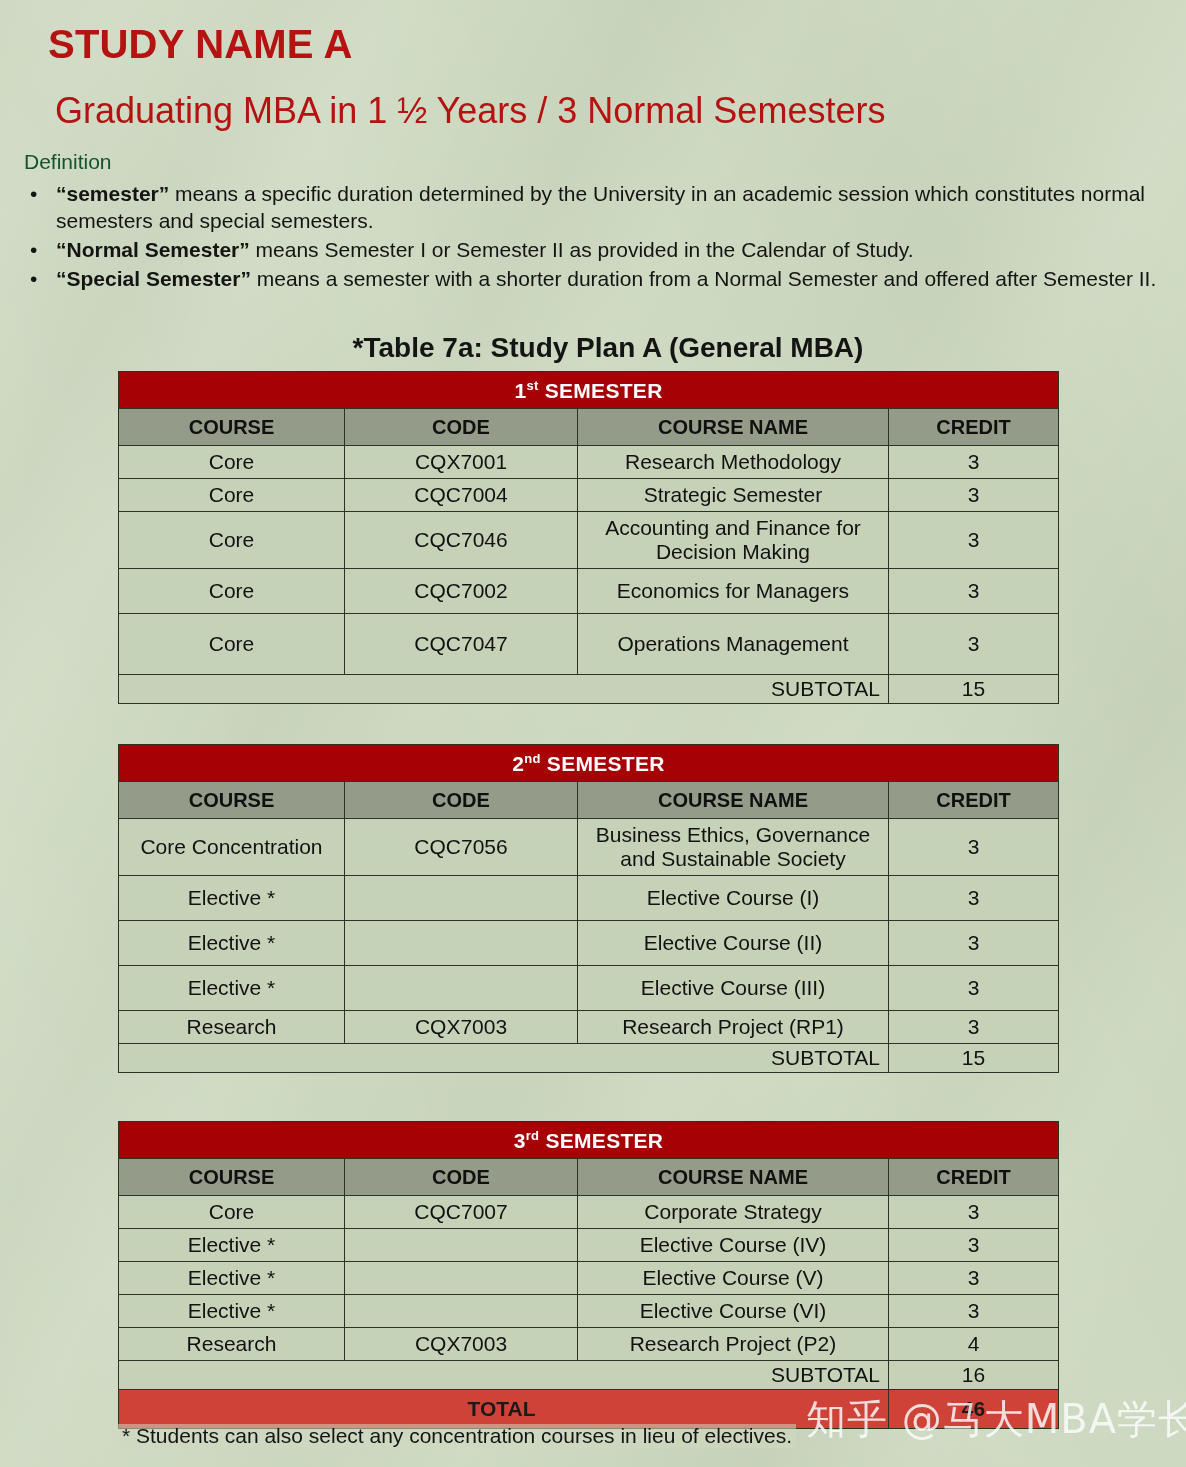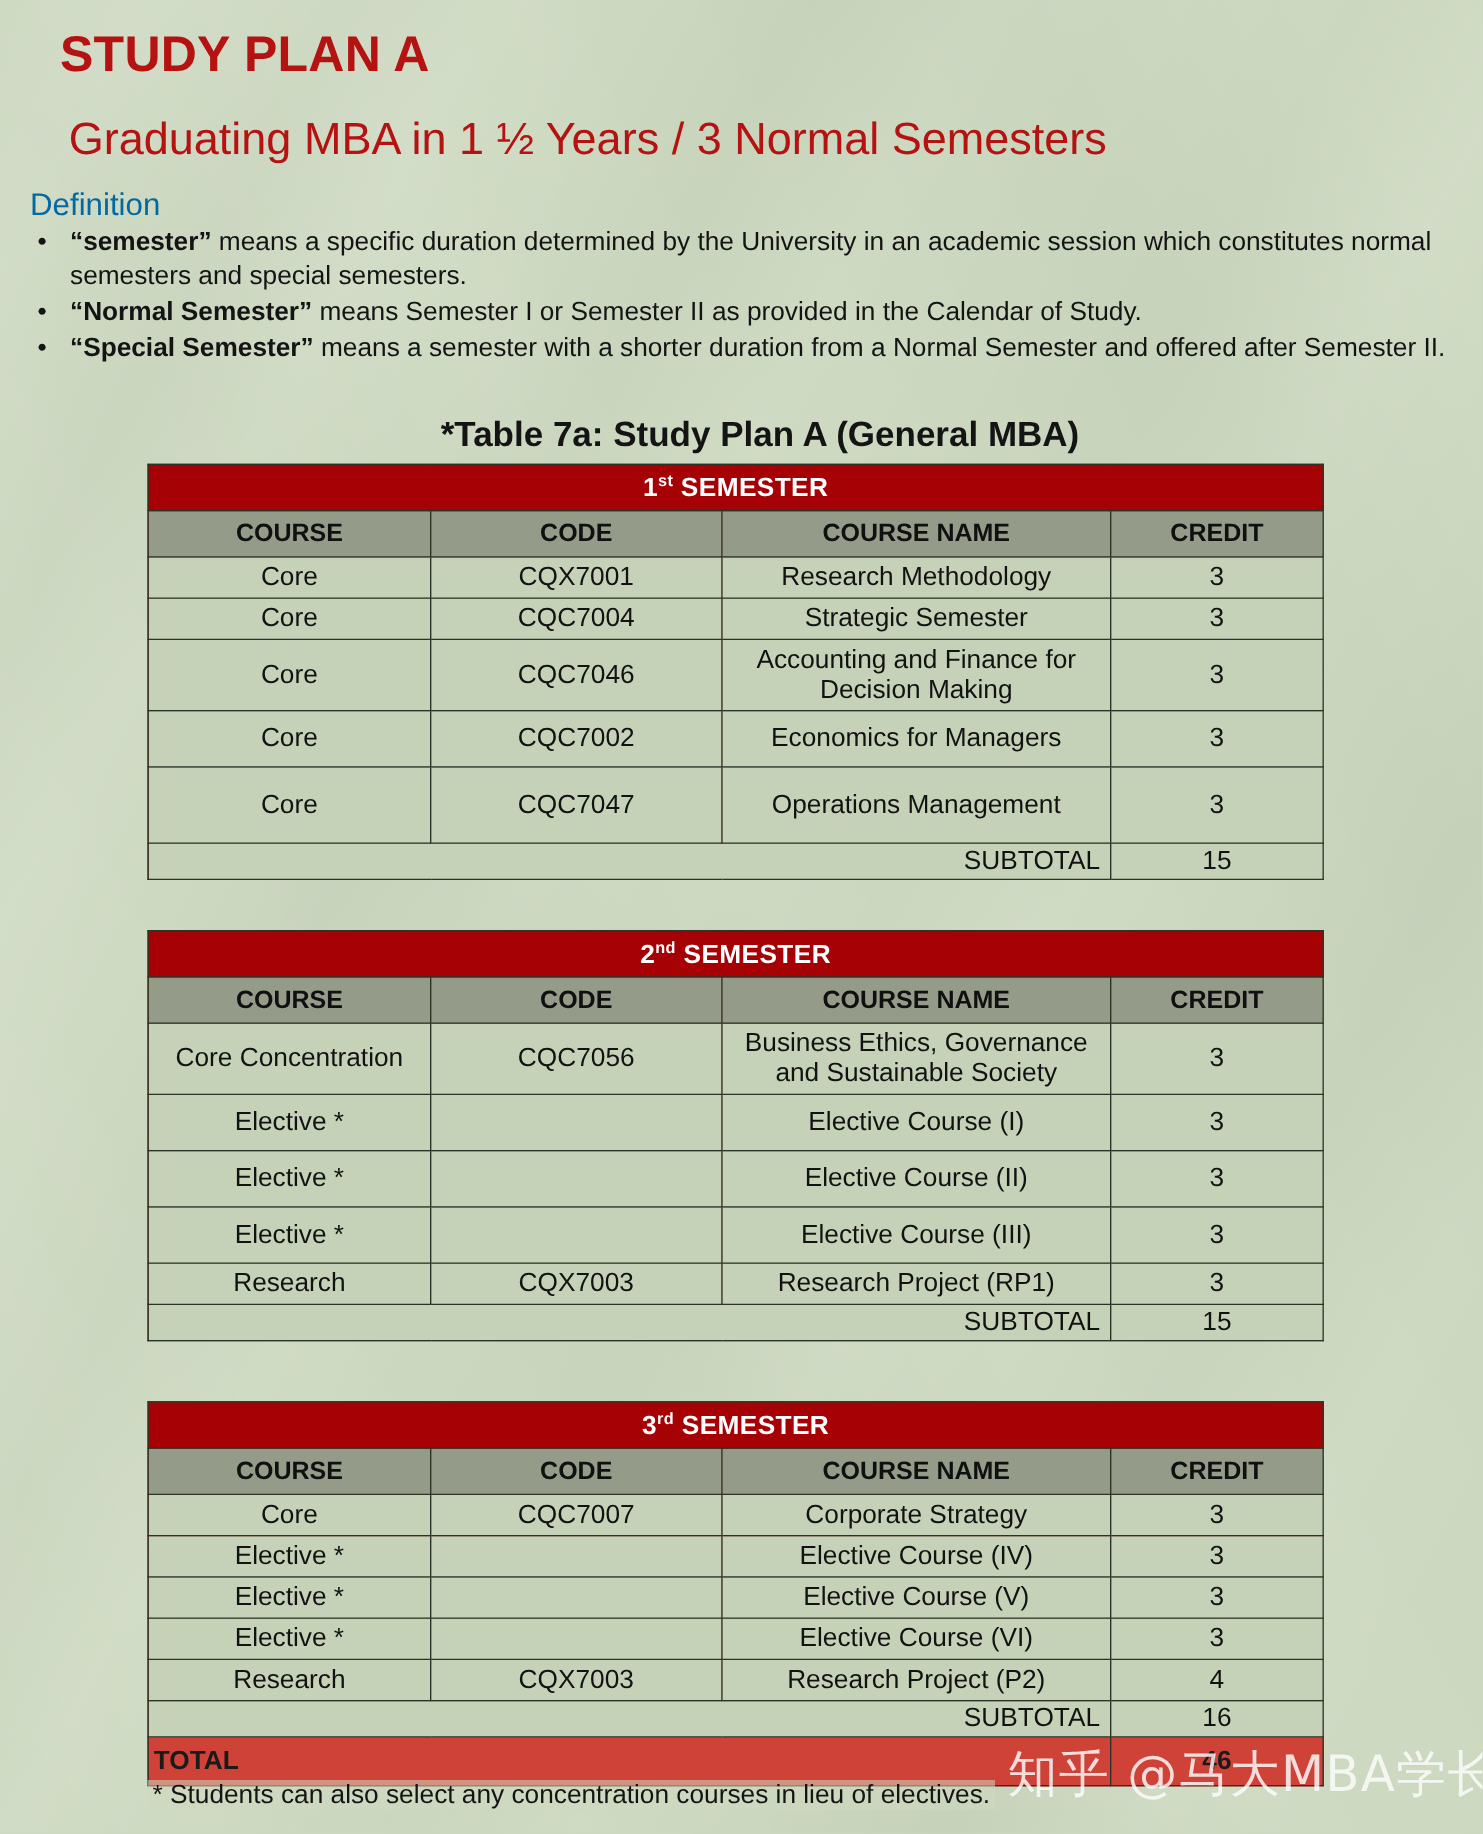"STUDY PLAN A" div.title-main { text: PLAN -> NAME }
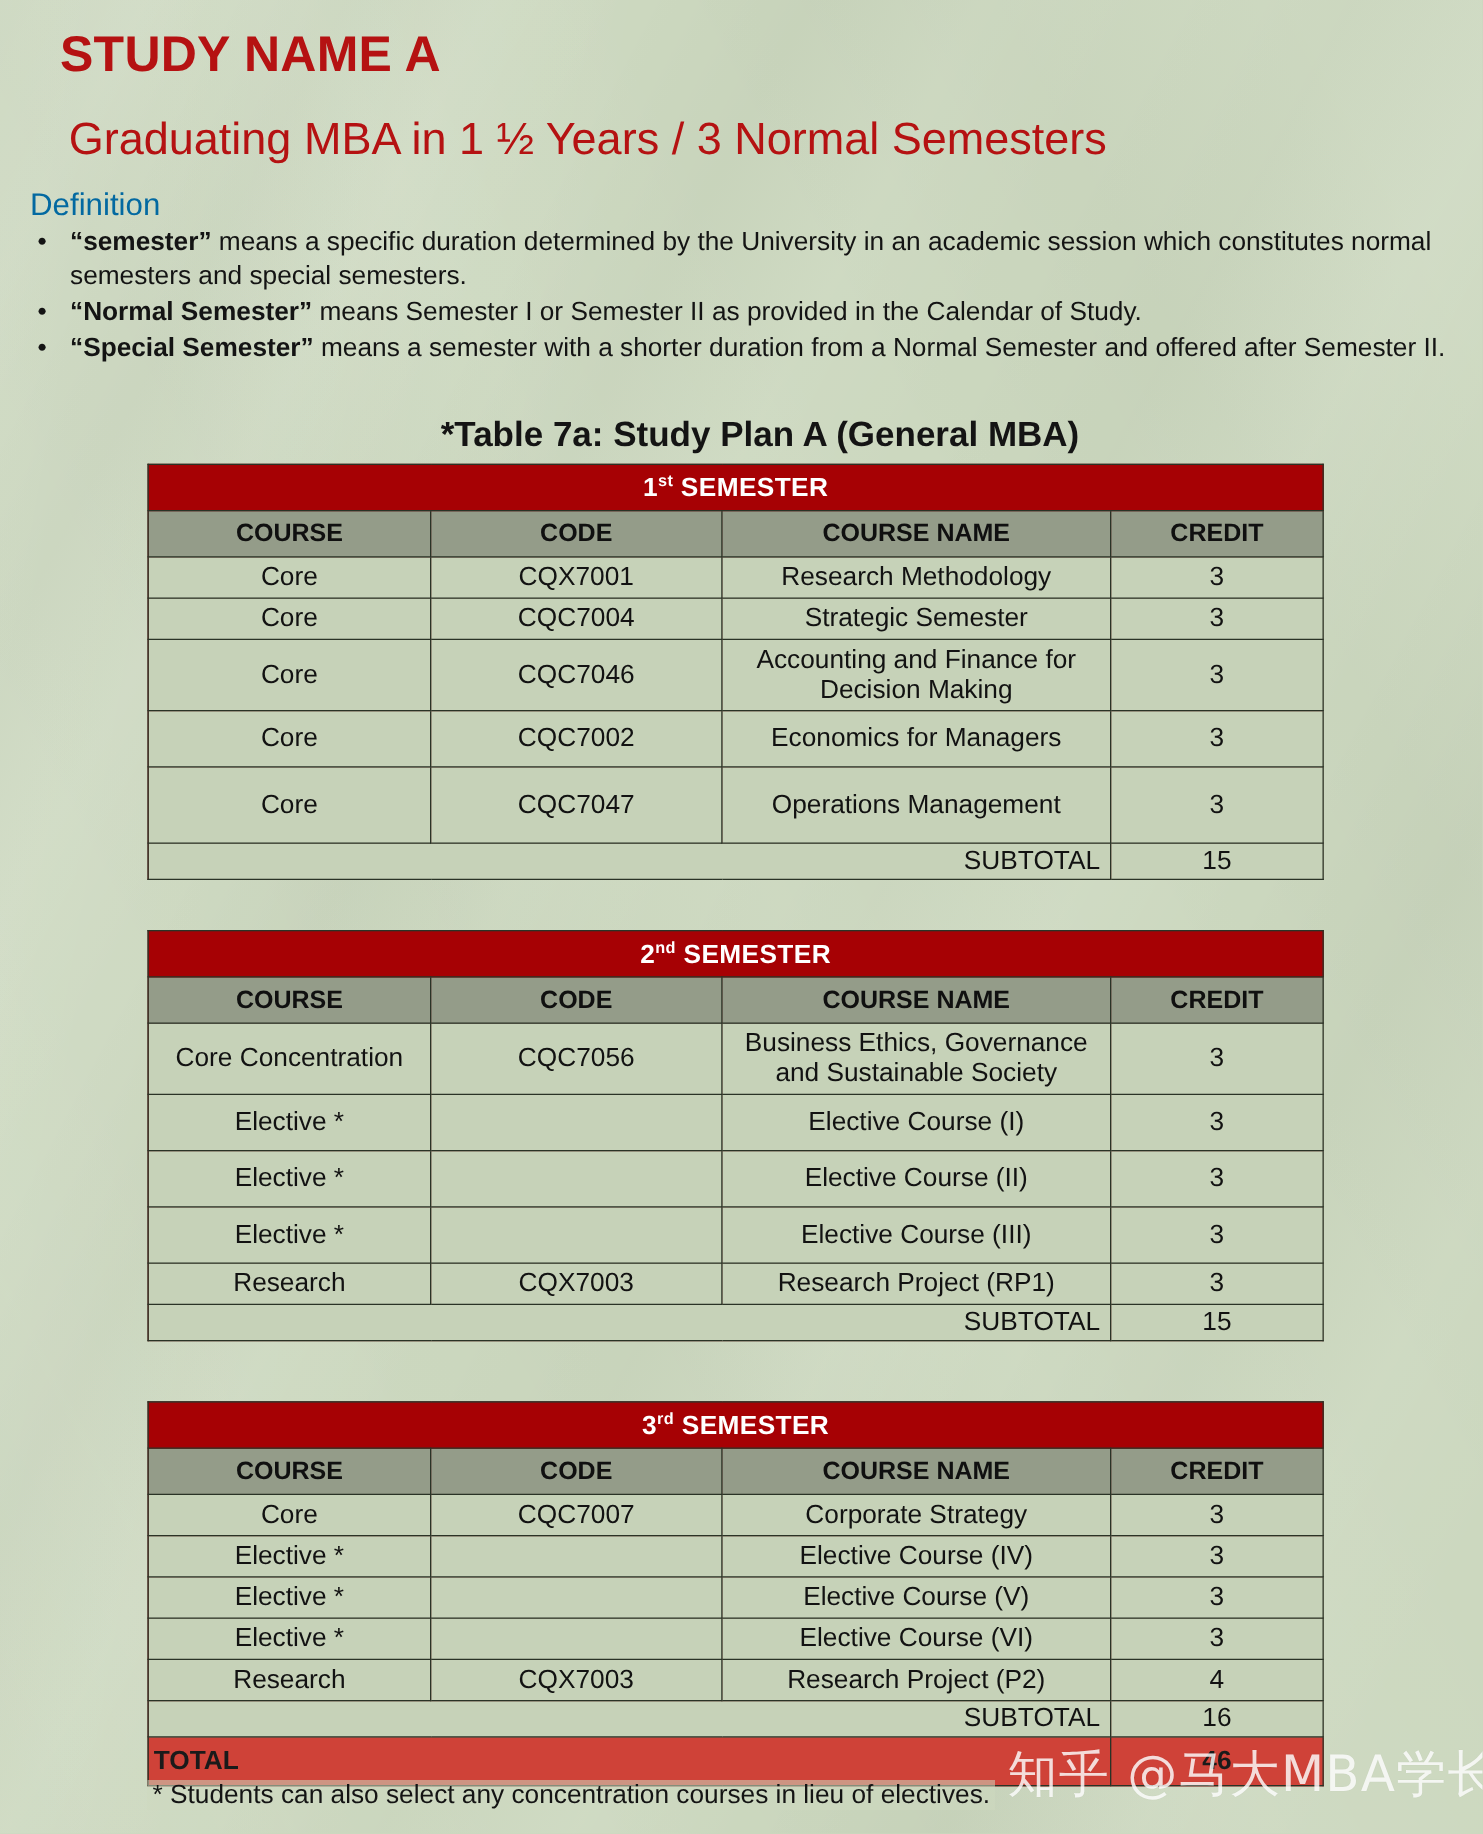"Definition" .def-label { color: #0369a1 -> #14532d; font-size: 25px -> 21px }
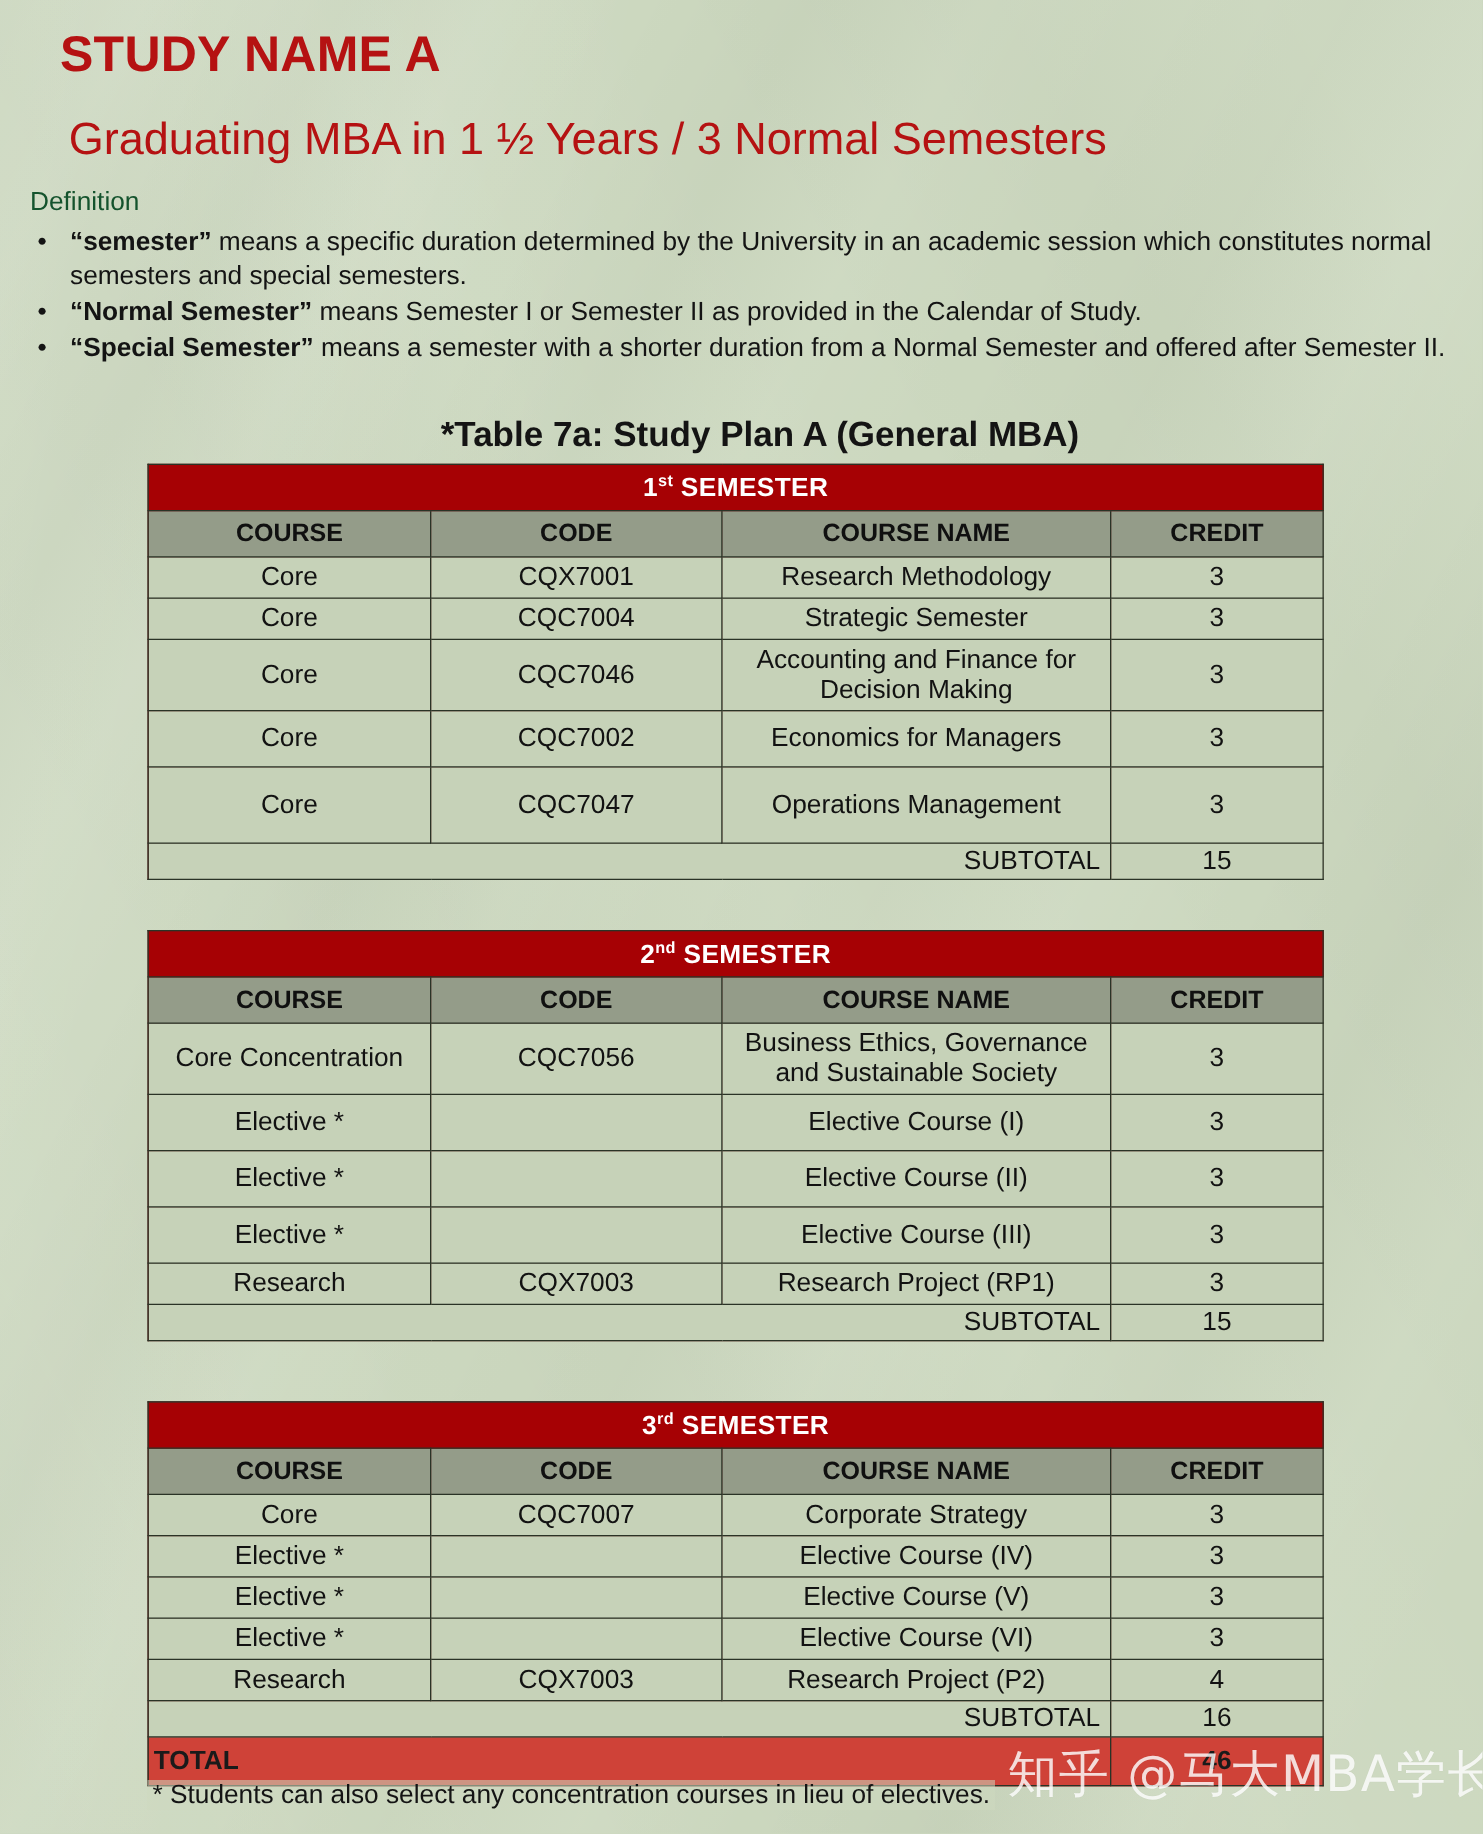"TOTAL" .total-row td.total-label { text-align: left -> center }
